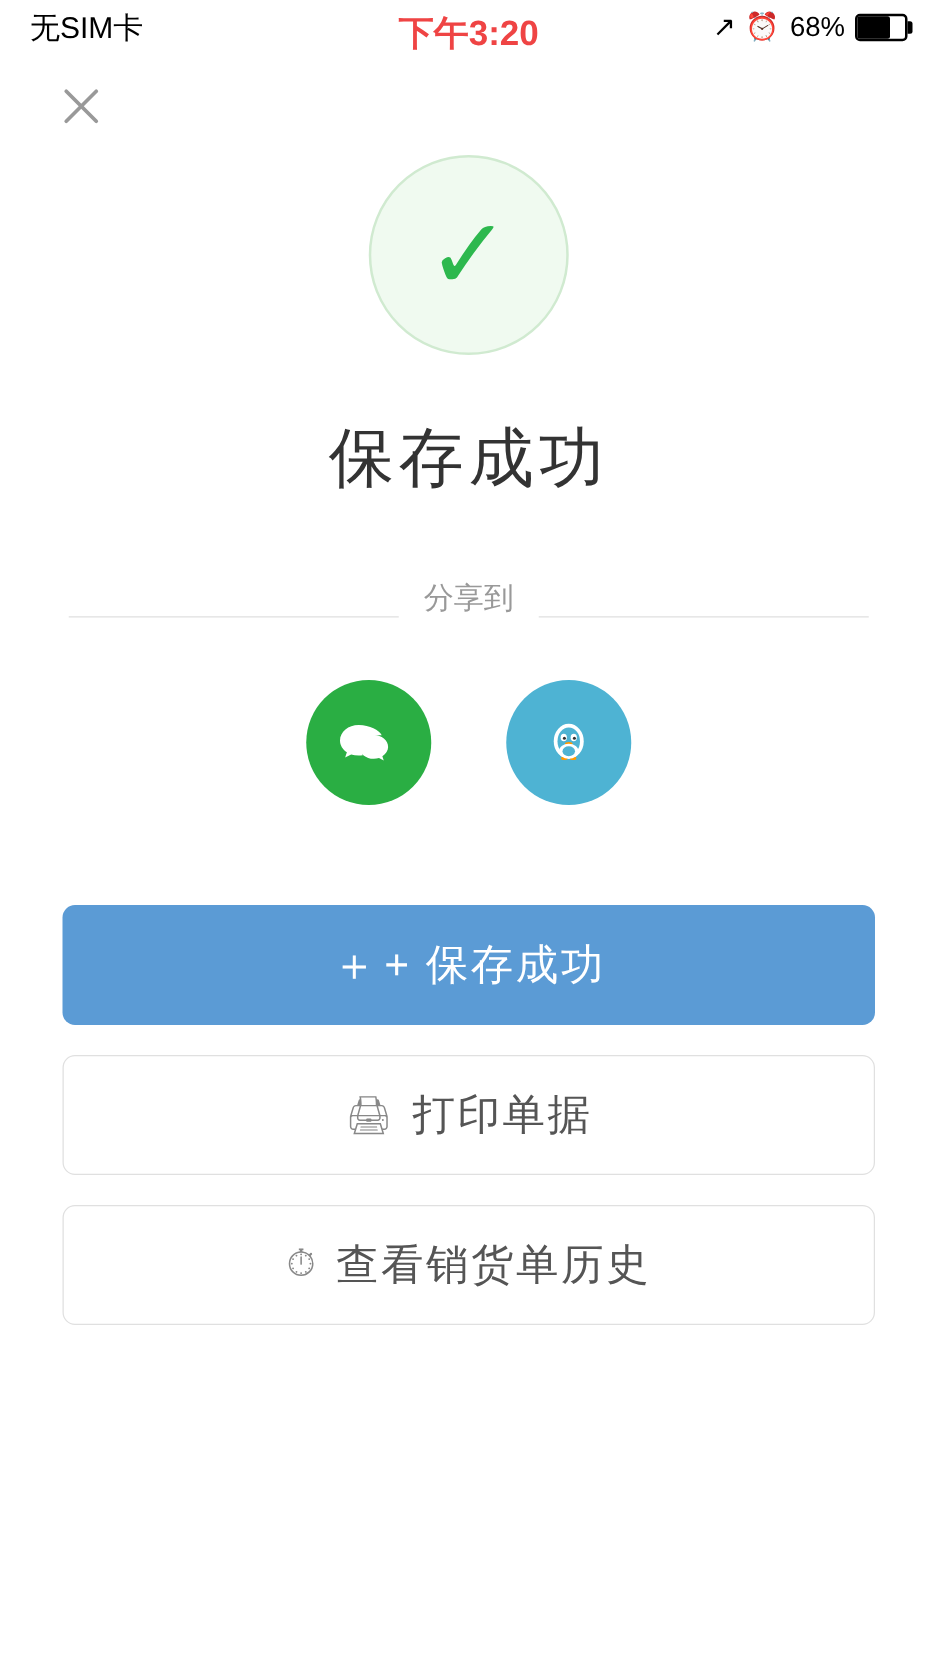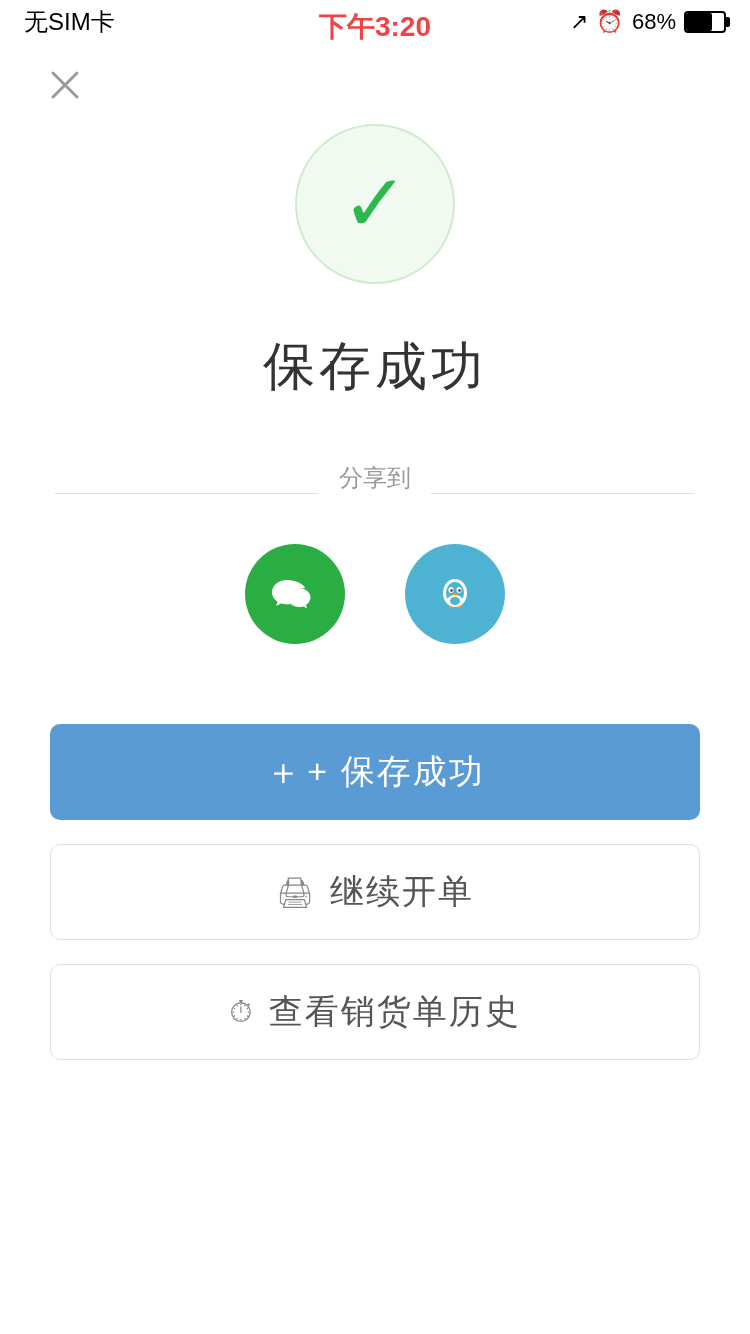"继续开单" span { text: 继续开单 -> 打印单据 }
